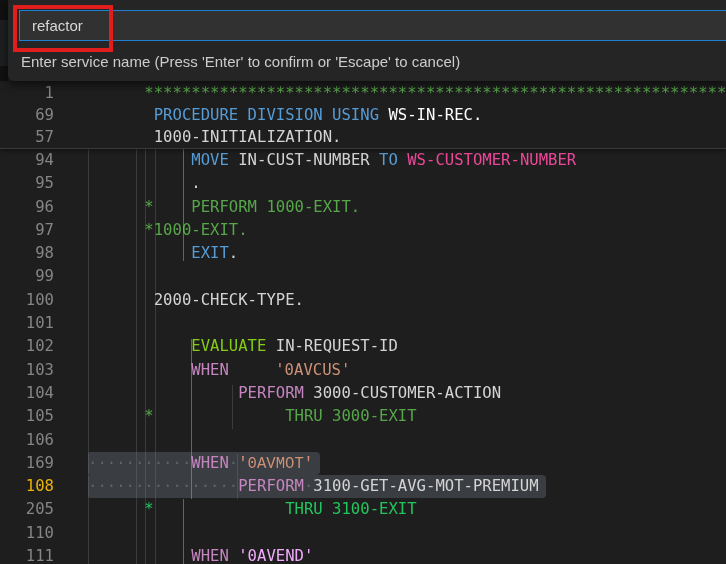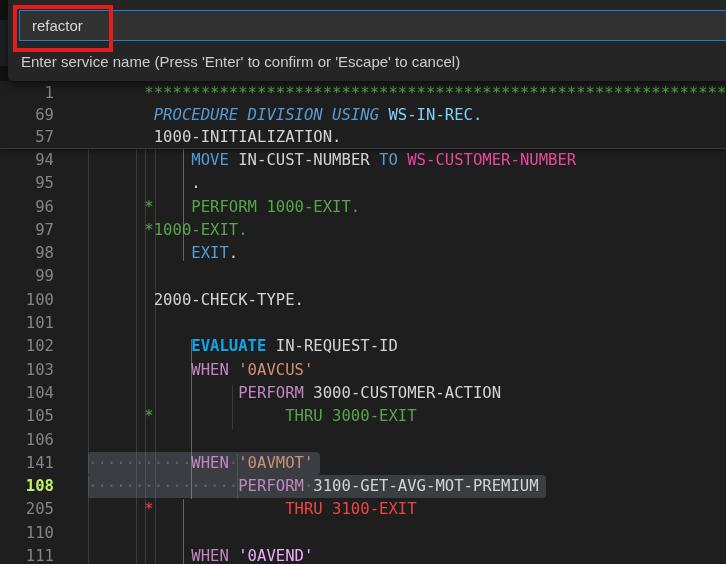"PROCEDURE DIVISION USING" span { font-style: italic -> none }
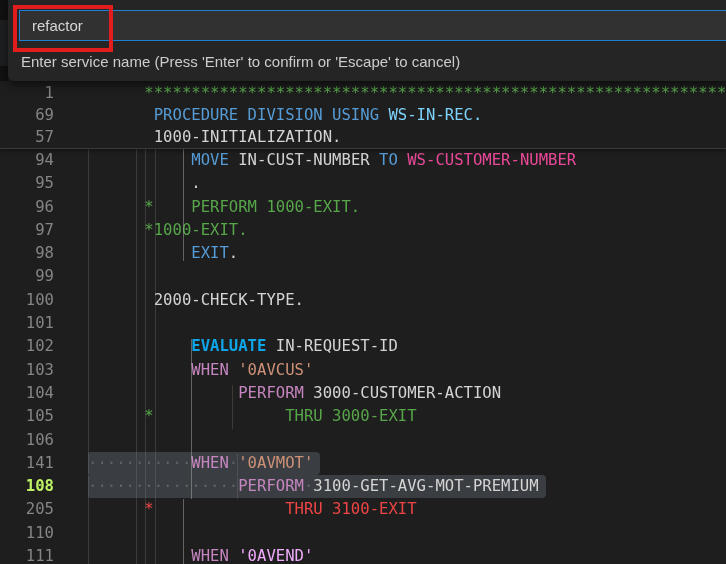"WS-IN-REC." span { color: #7dd3fc -> #ffffff }
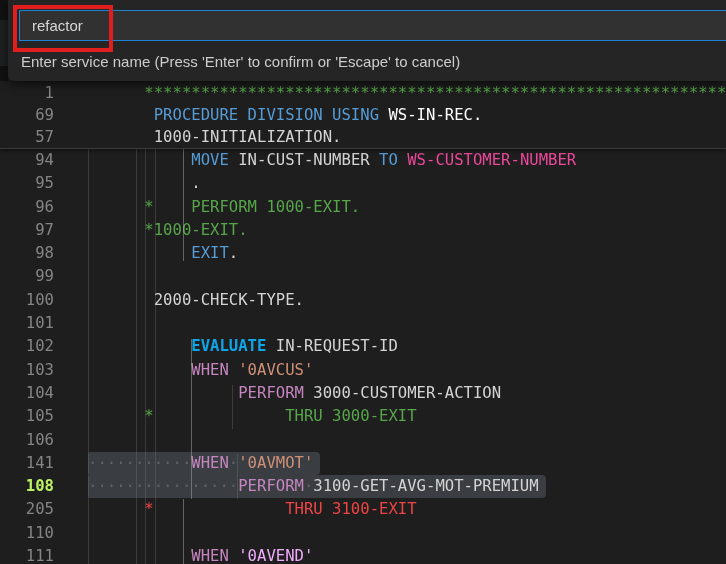"EVALUATE" span { color: #0ea5e9 -> #84cc16; font-weight: bold -> none }
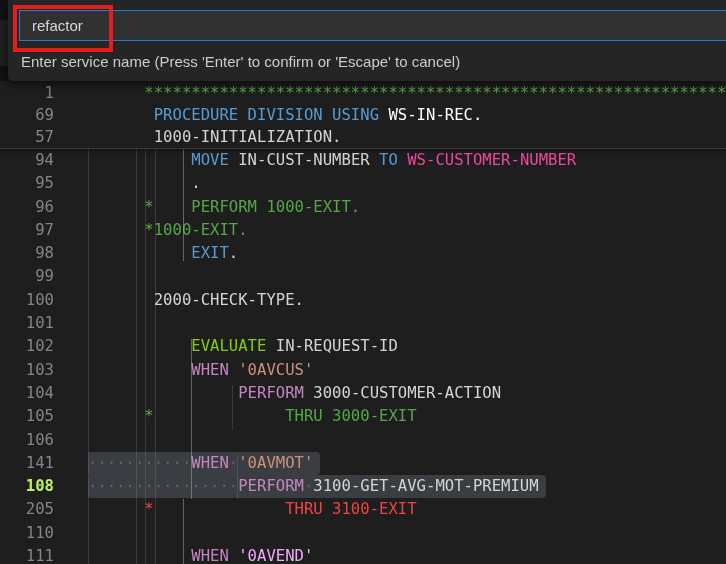"'0AVCUS'" span { padding-left: none -> 37px }
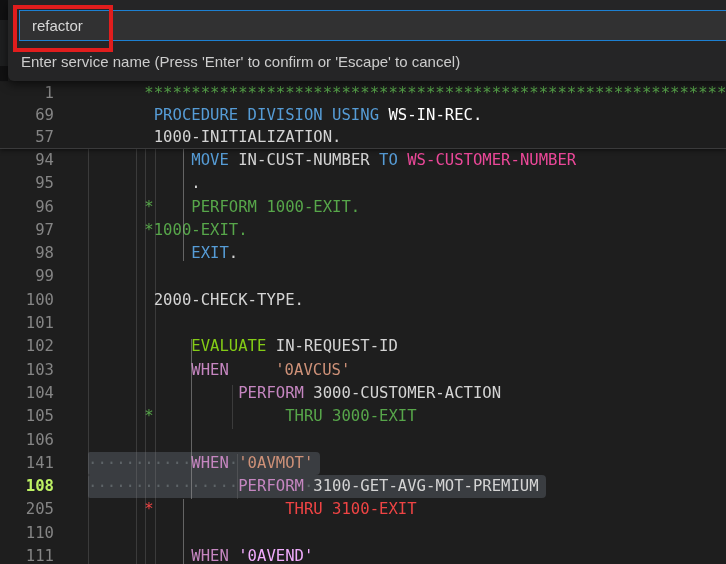"141" span.ln { text: 141 -> 169 }
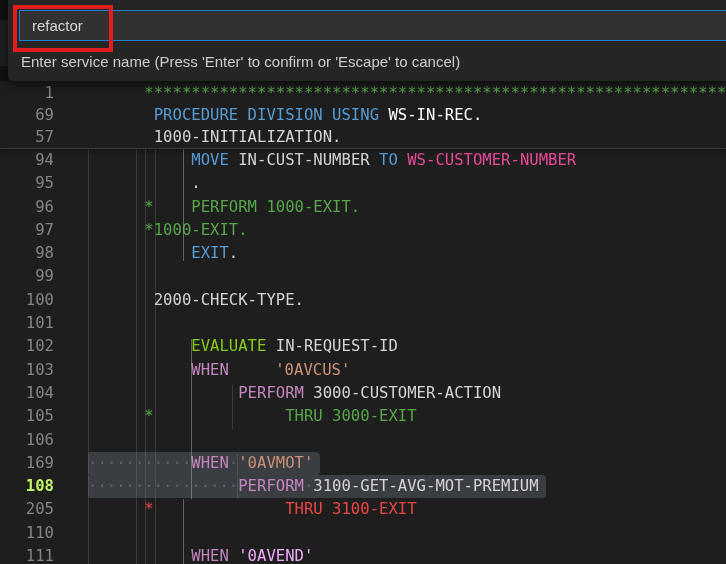"'0AVMOT'" span { font-family: none -> Liberation Mono, monospace }
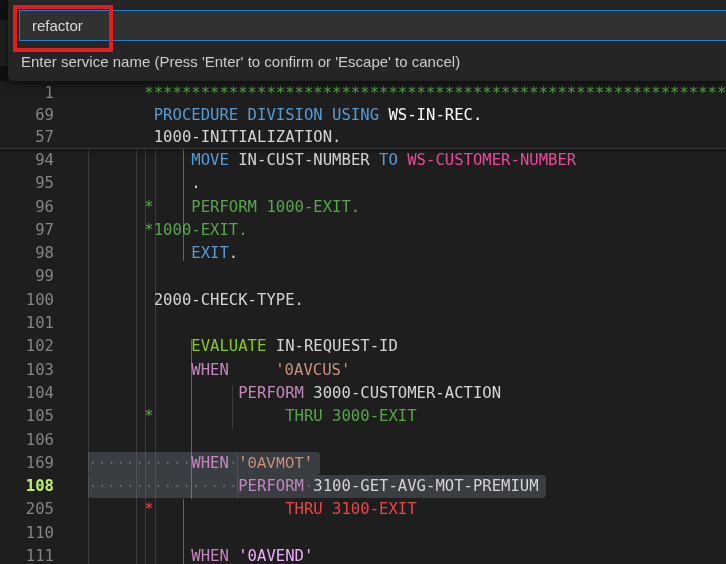"108" .ln.active { color: #bef264 -> #eab308; font-weight: bold -> normal }
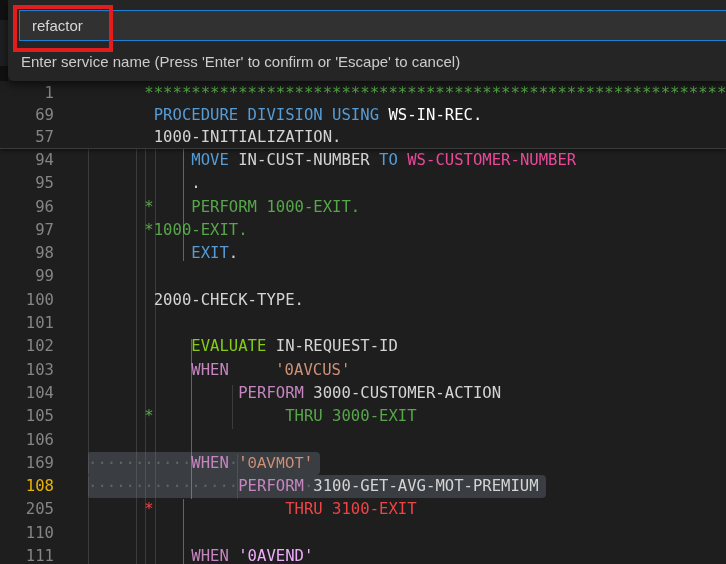"* THRU 3100-EXIT" span { color: #ef4444 -> #22c55e }
